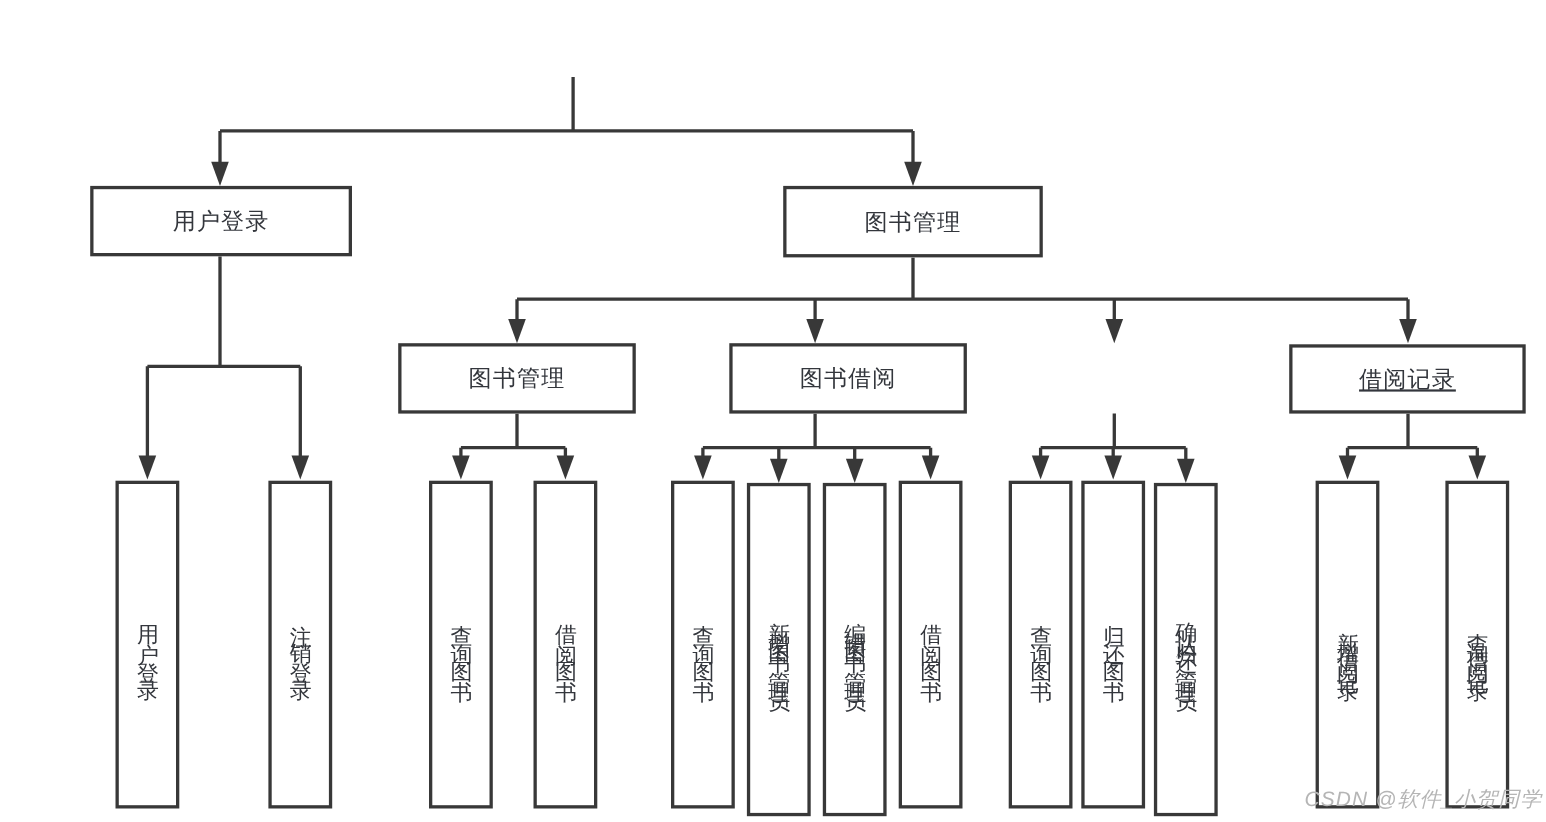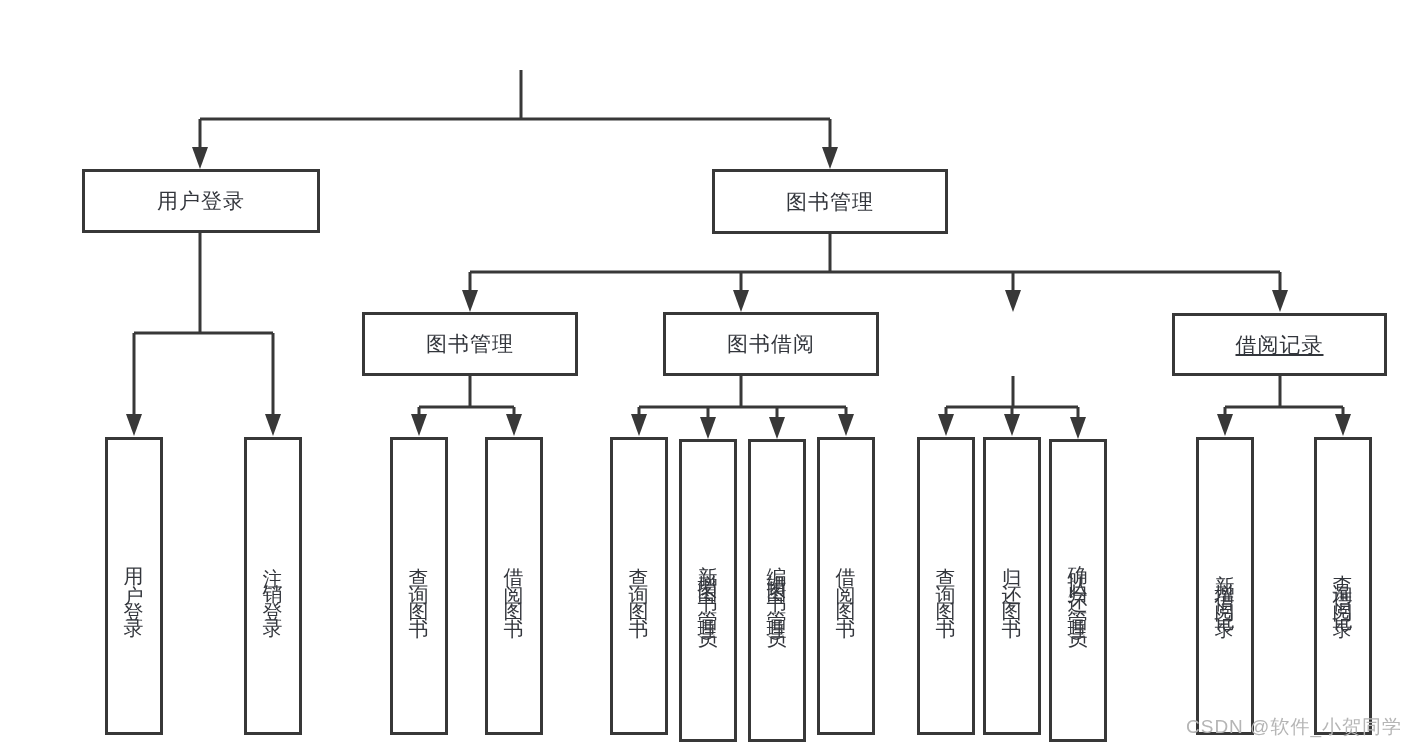"CSDN @软件_小贺同学" #watermark { font-style: none -> italic }
